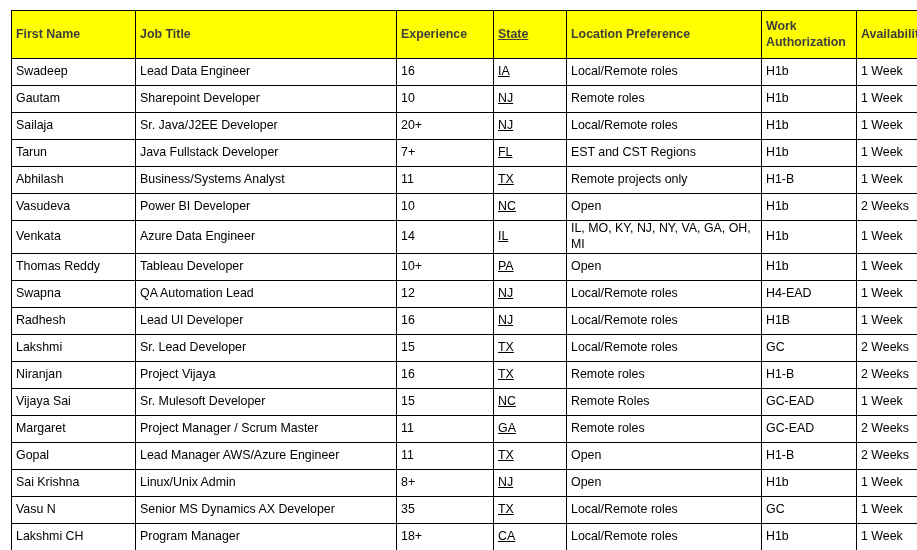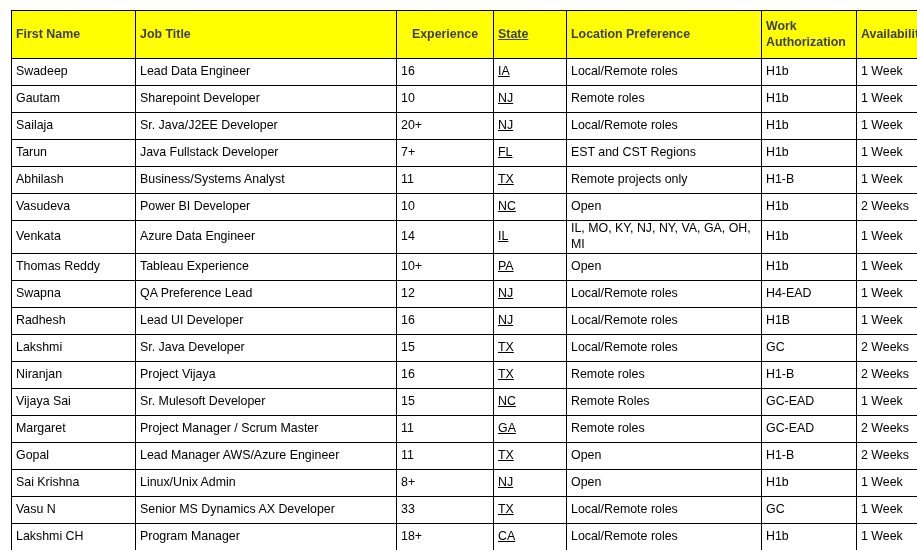"Experience" #candidate-table thead th.col-experience { text-align: center -> left }
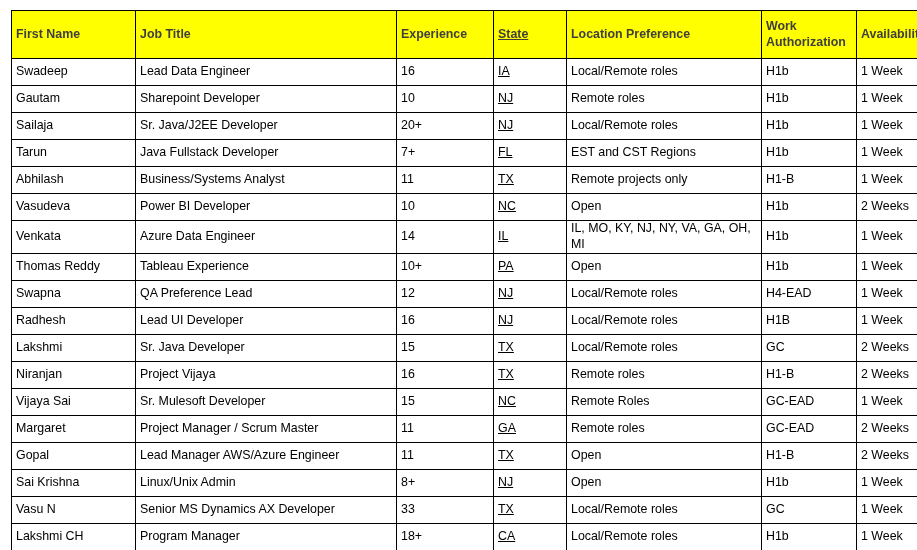"Tableau Experience" td.col-job-title { text: Experience -> Developer }
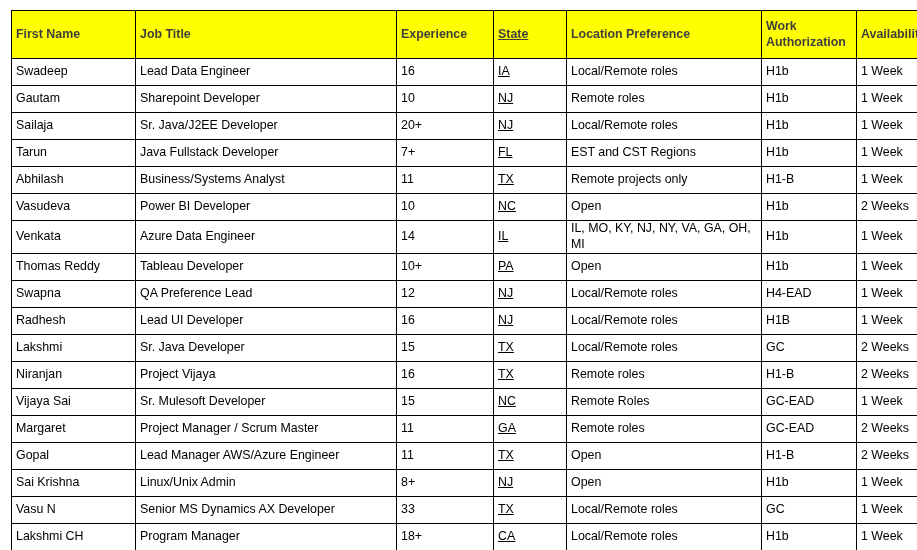"QA Preference Lead" td.col-job-title { text: Preference -> Automation }
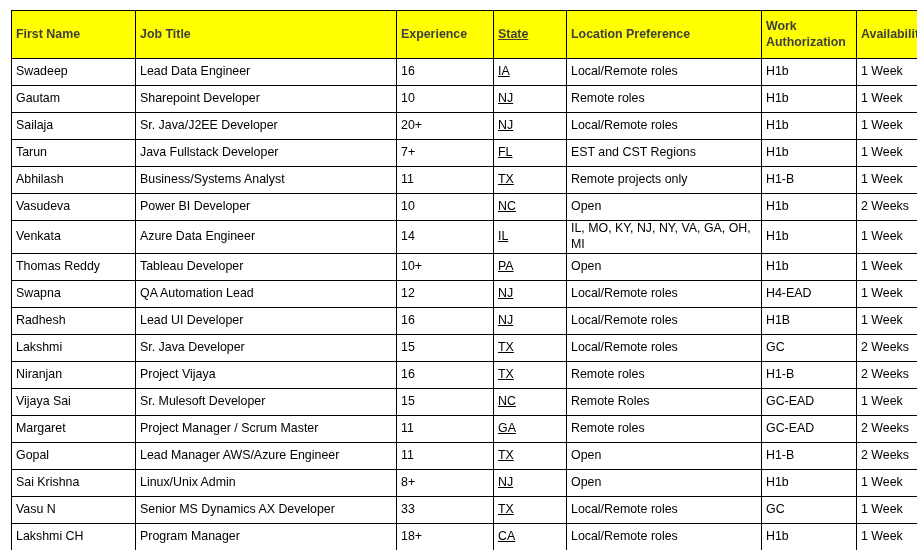"Sr. Java Developer" td.col-job-title { text: Java -> Lead }
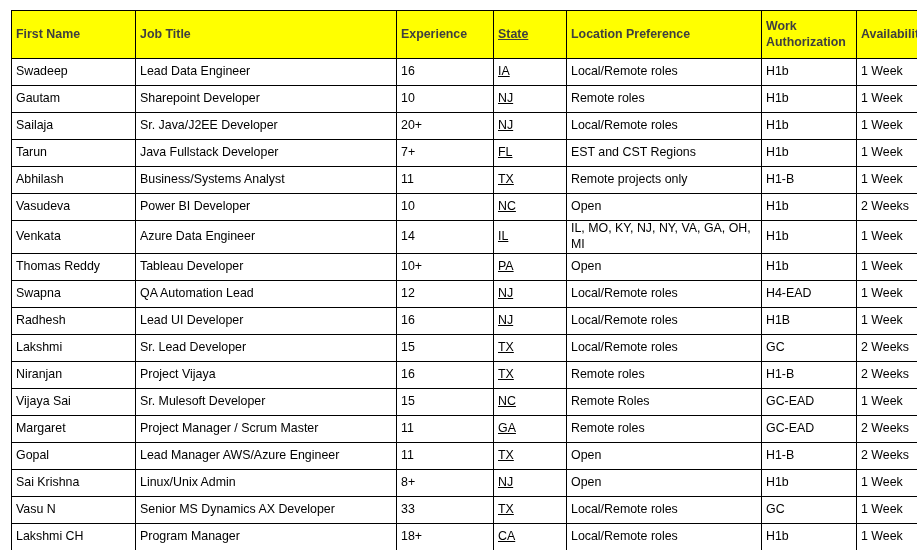"33" td.col-experience { text: 33 -> 35 }
